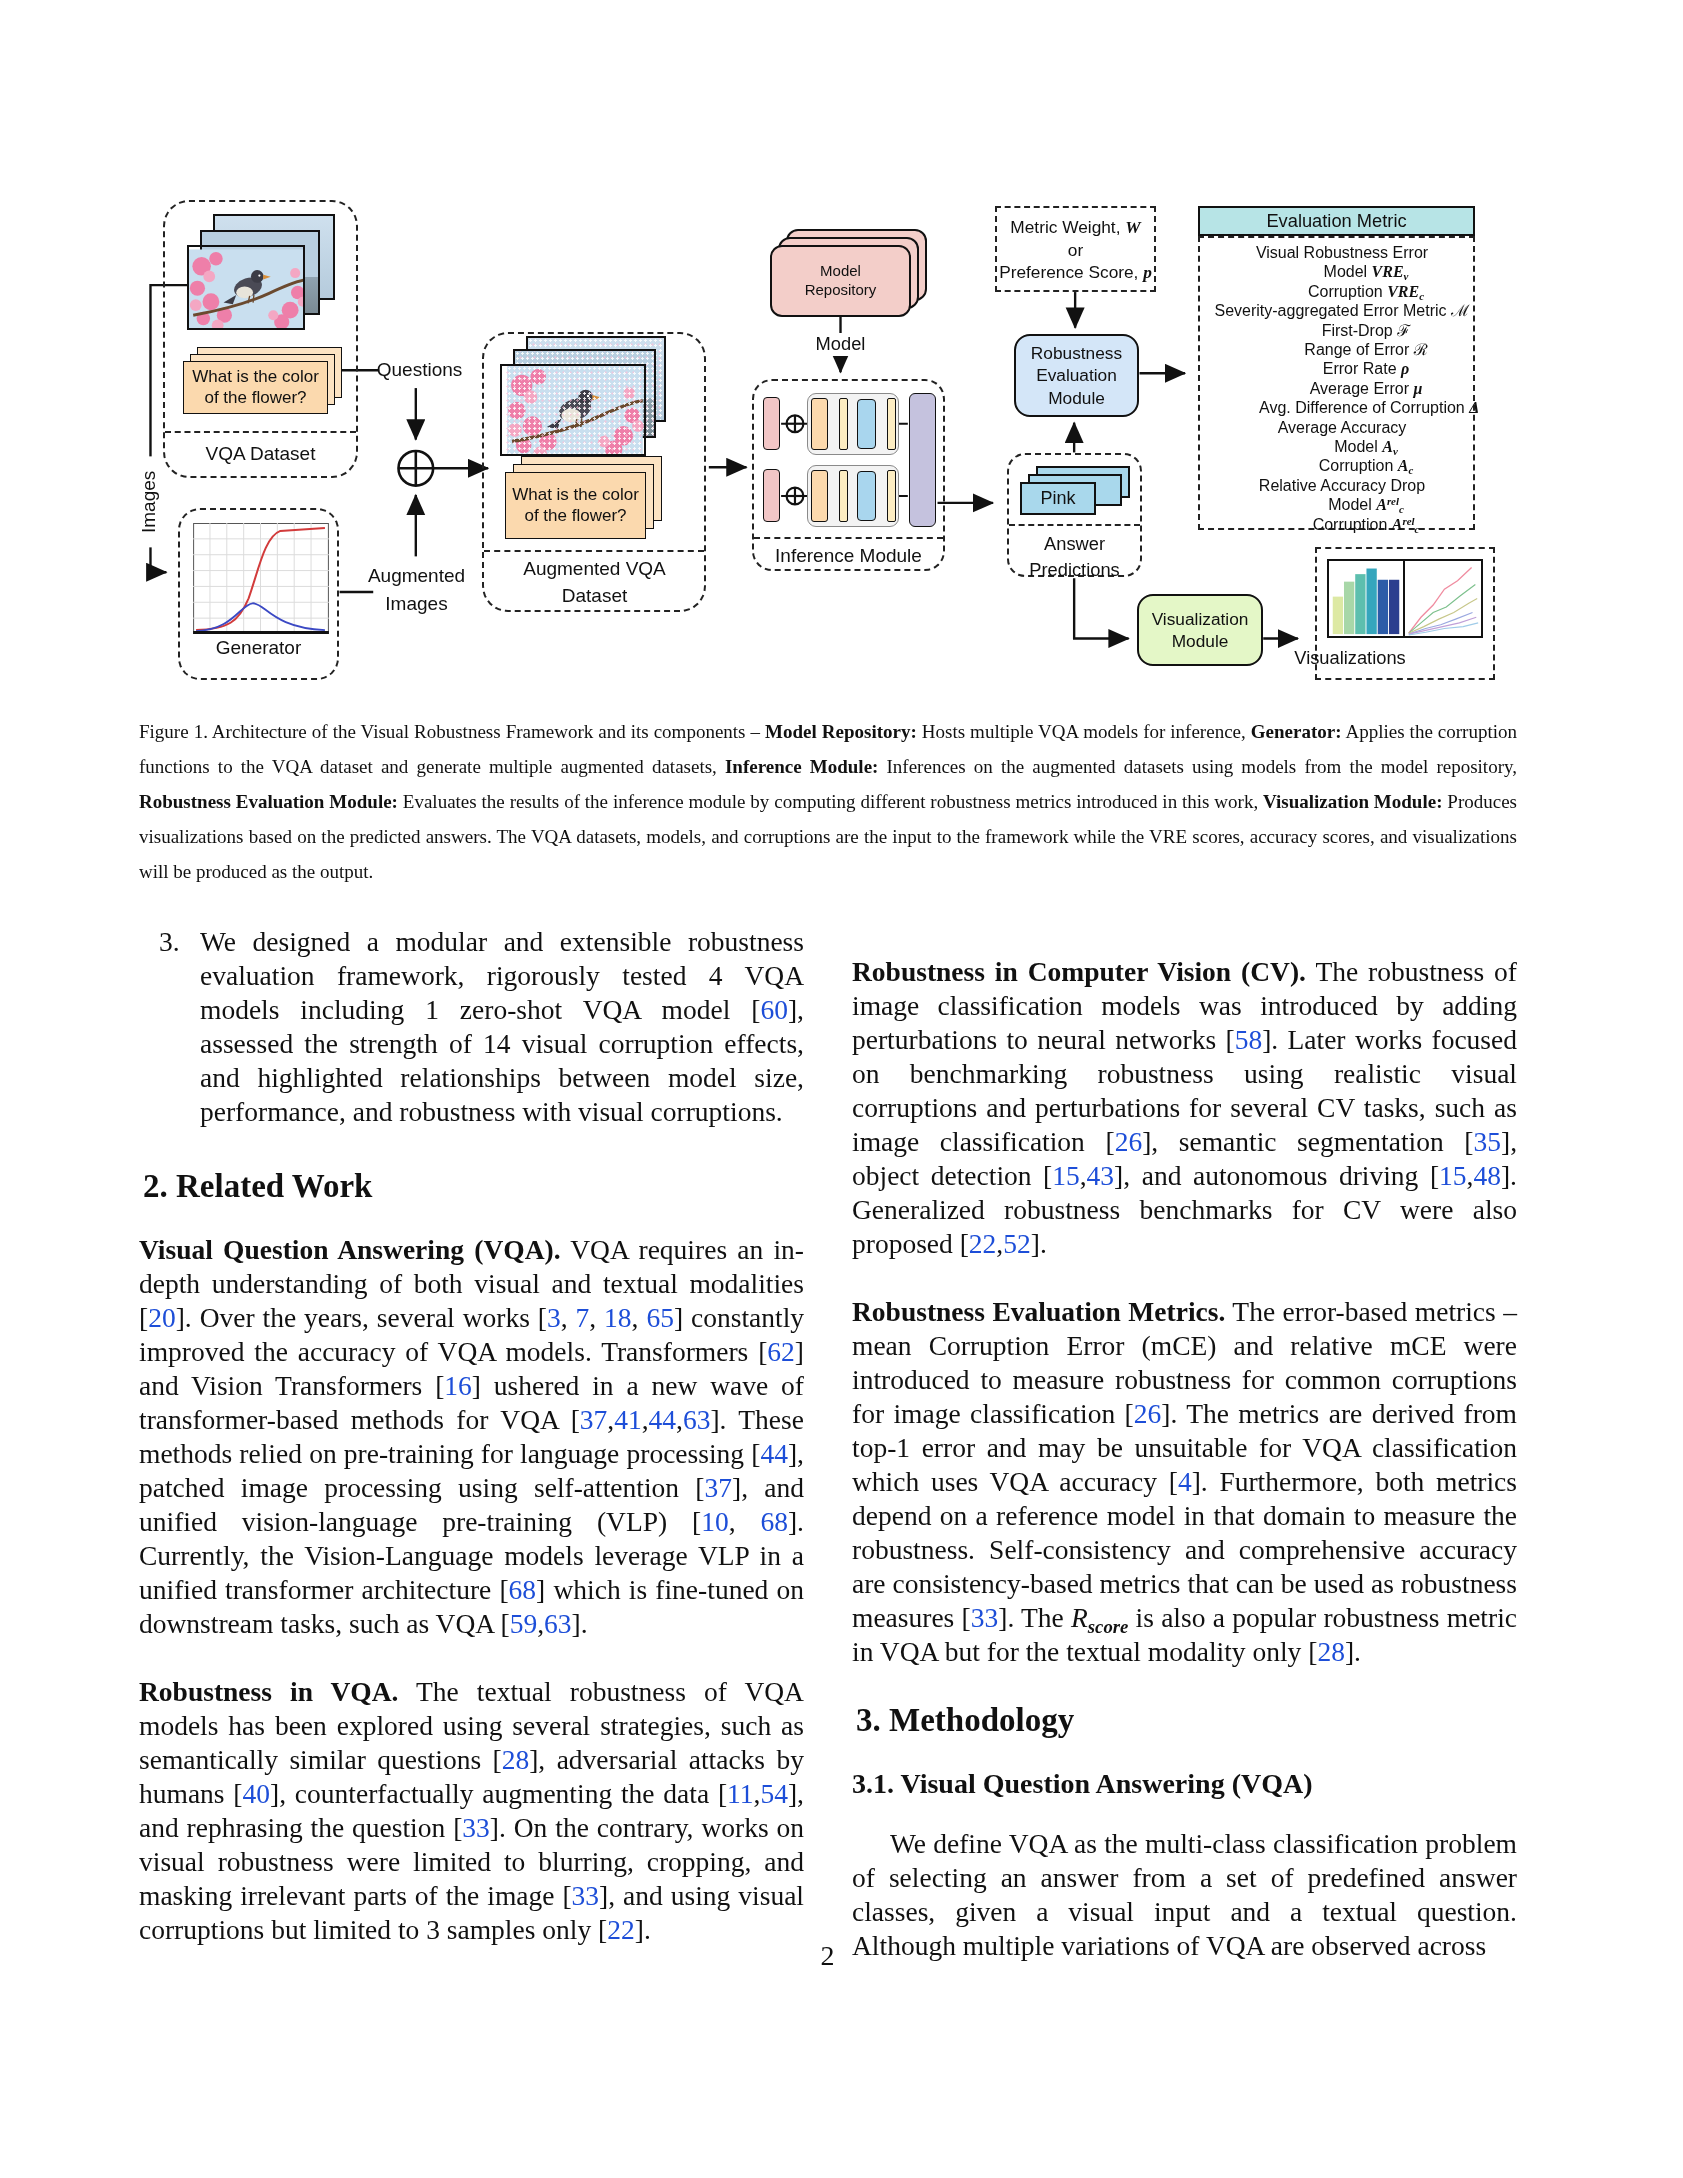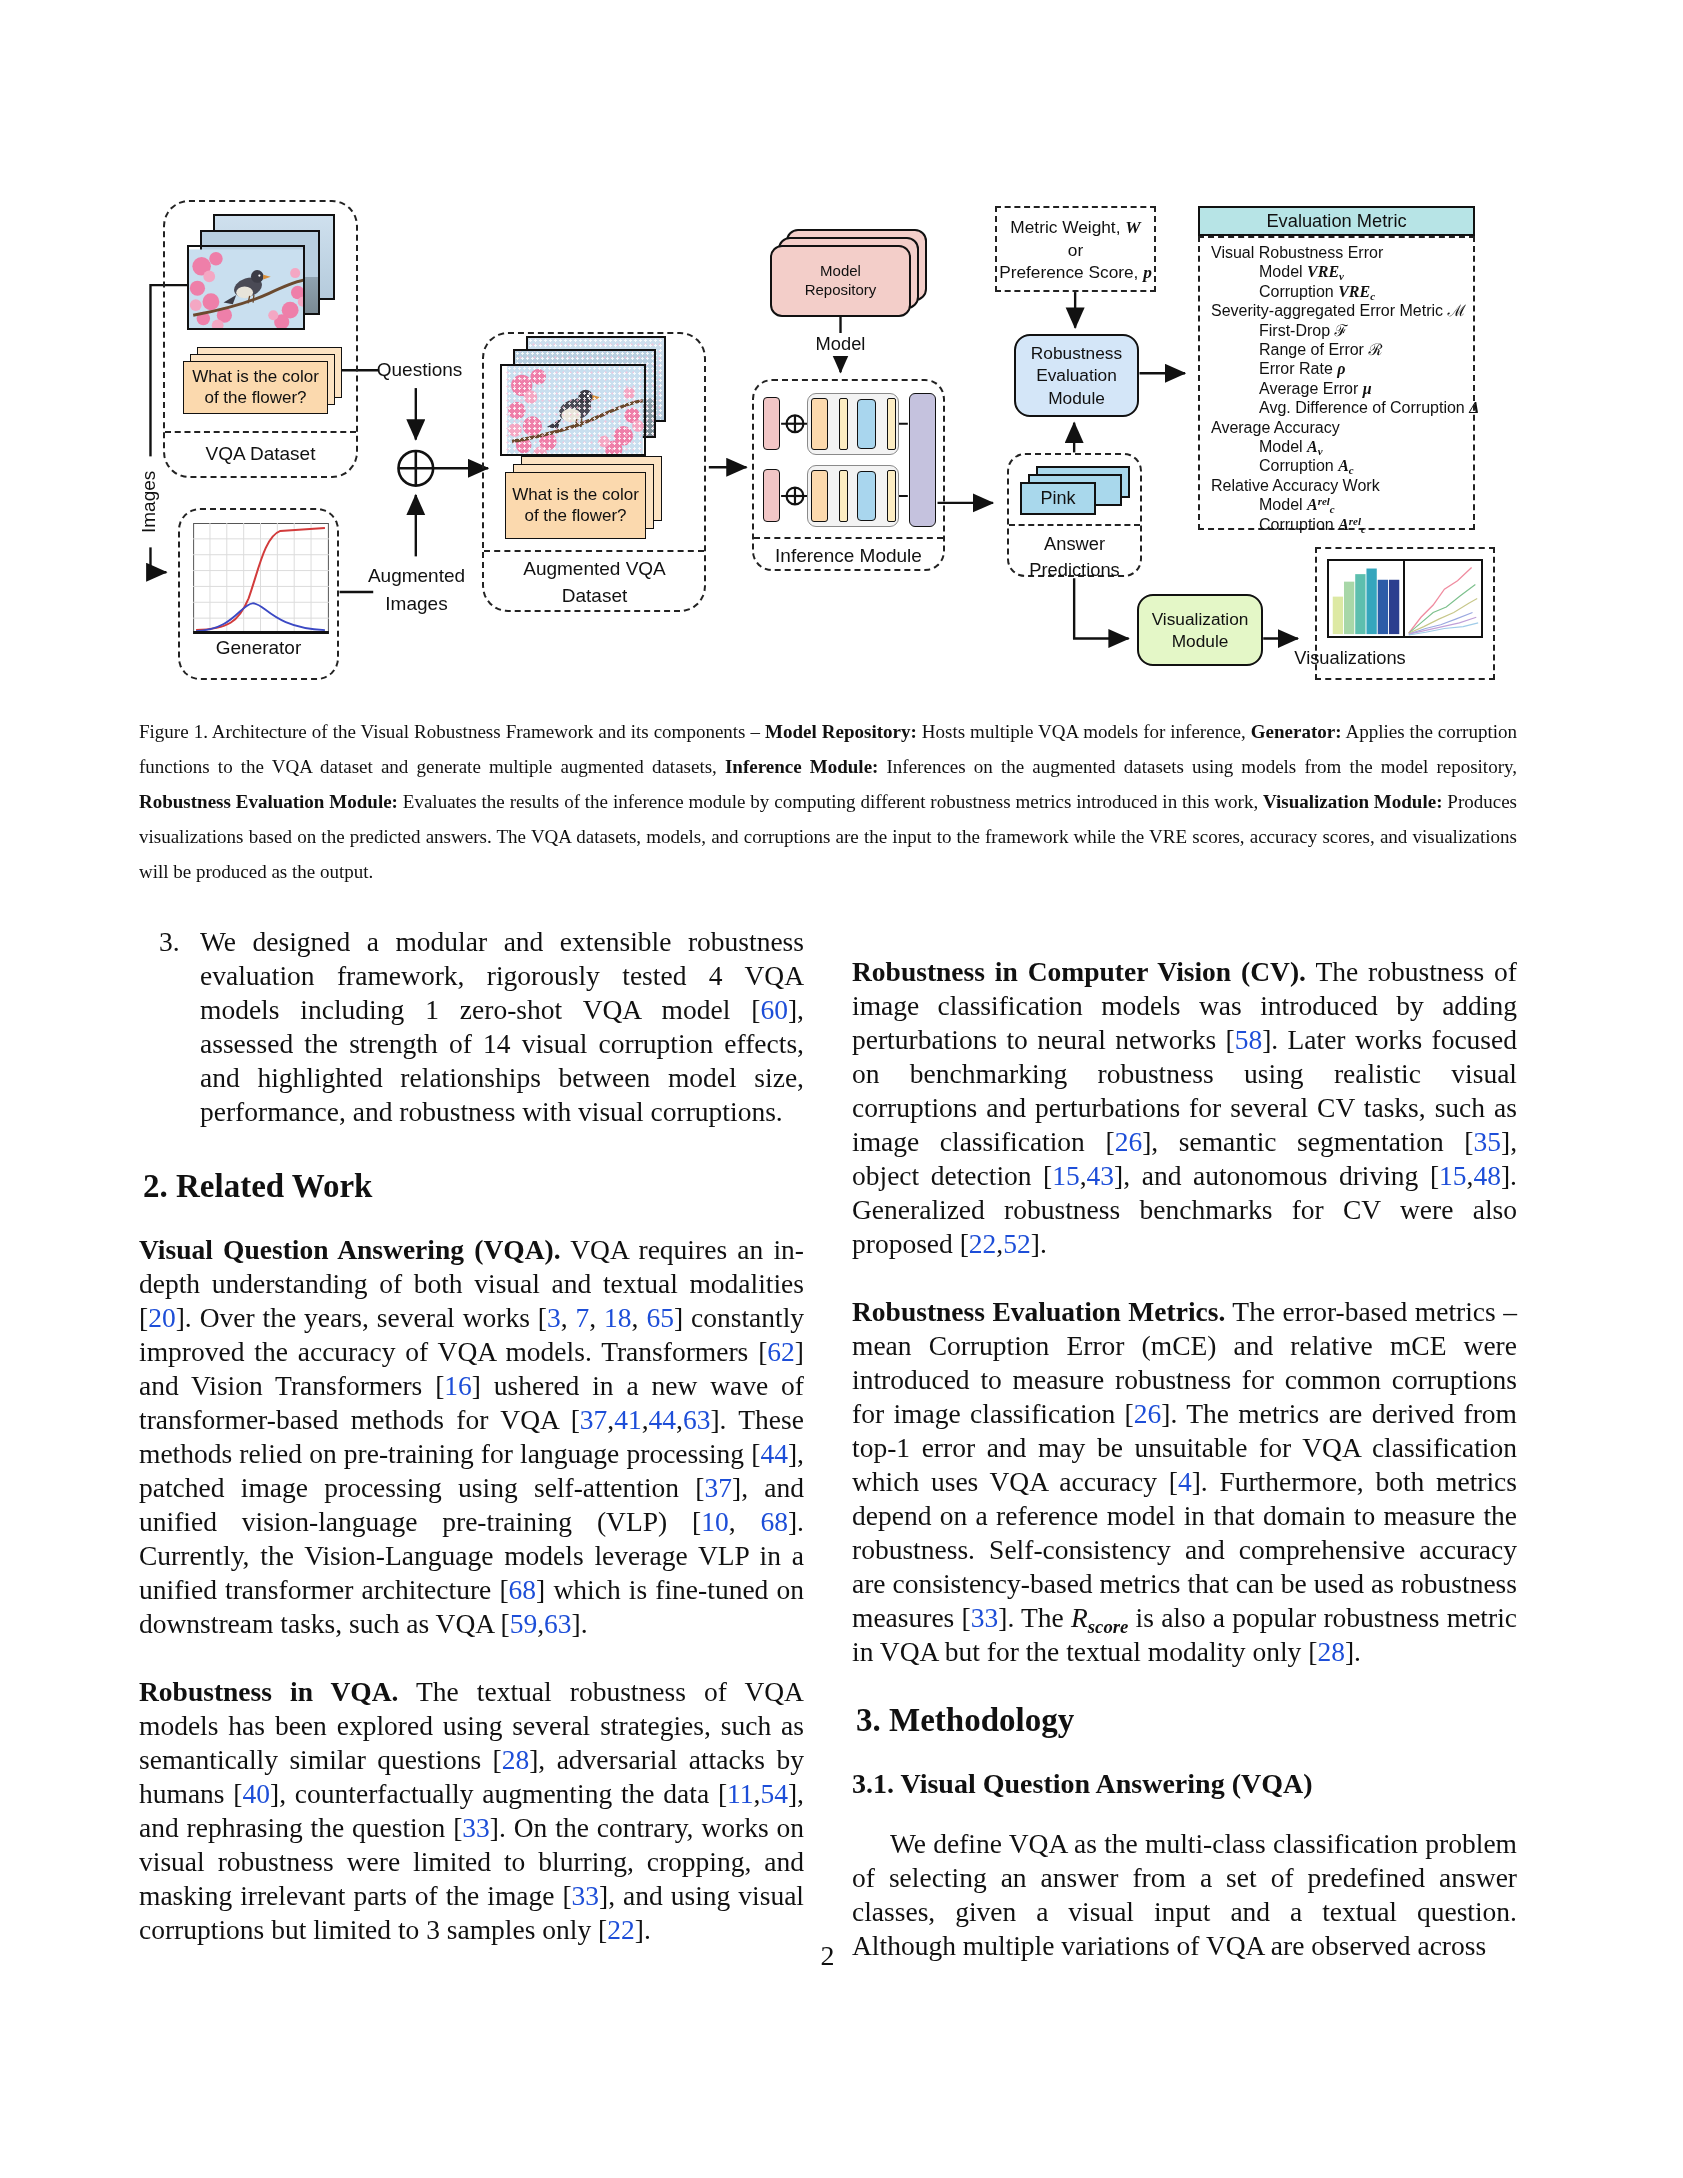"Visual Robustness Error" div.abs { text-align: none -> center }
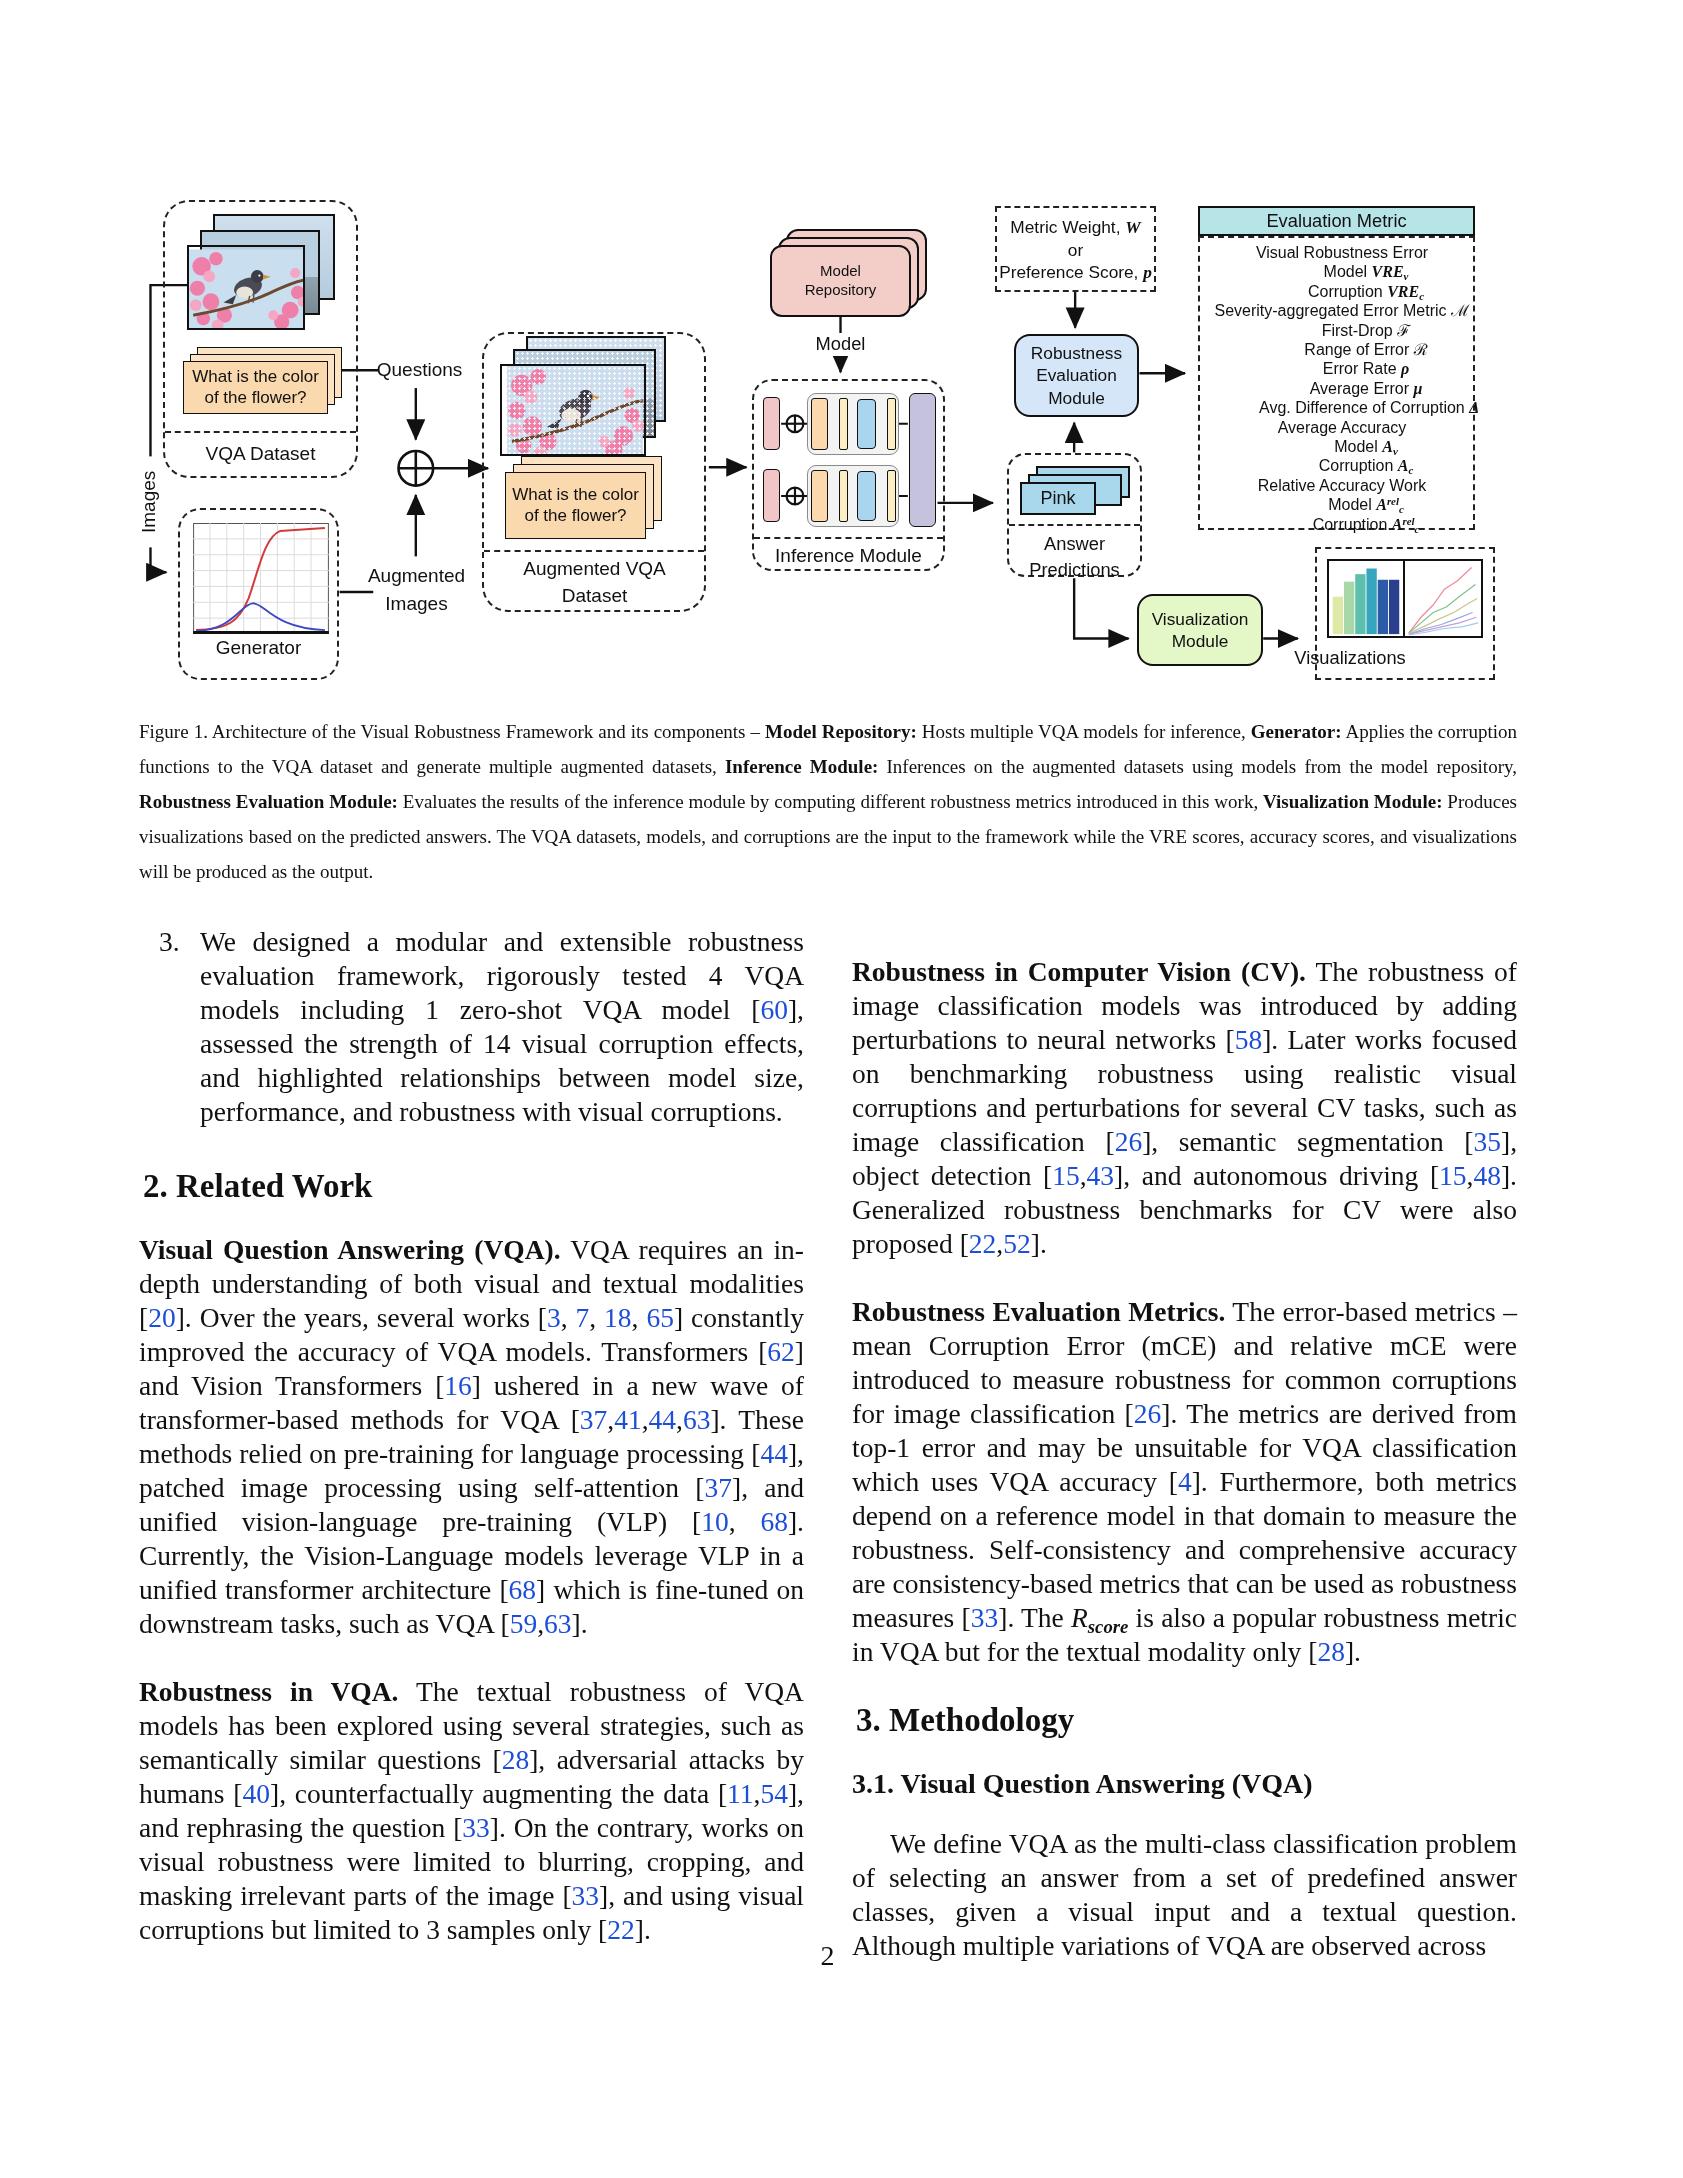"Relative Accuracy Work" span { text: Work -> Drop }
